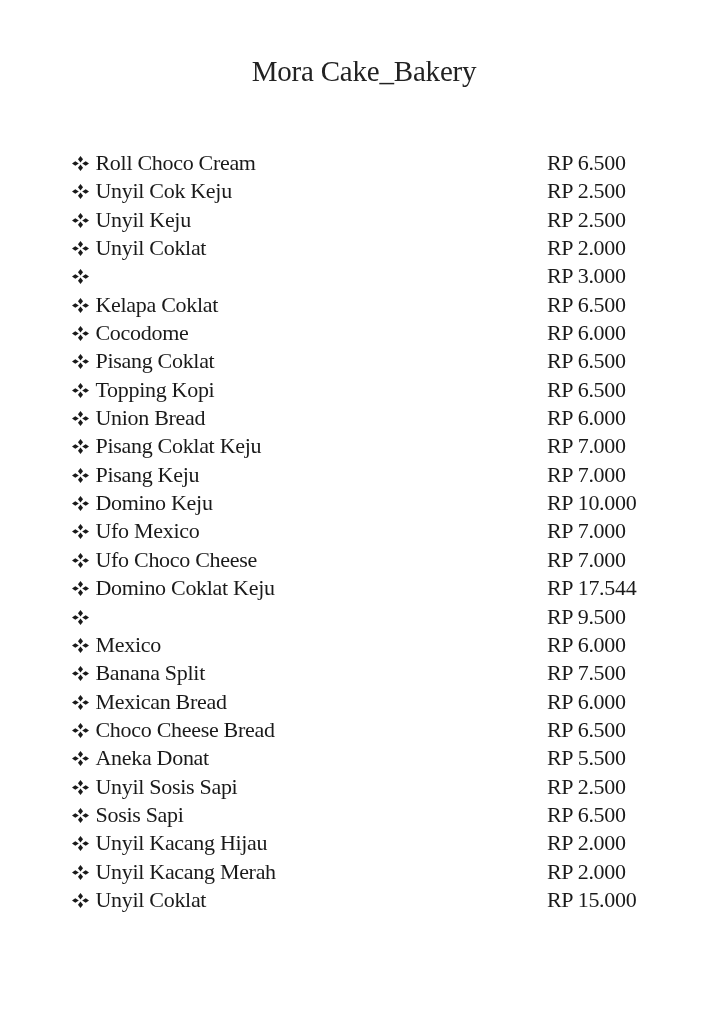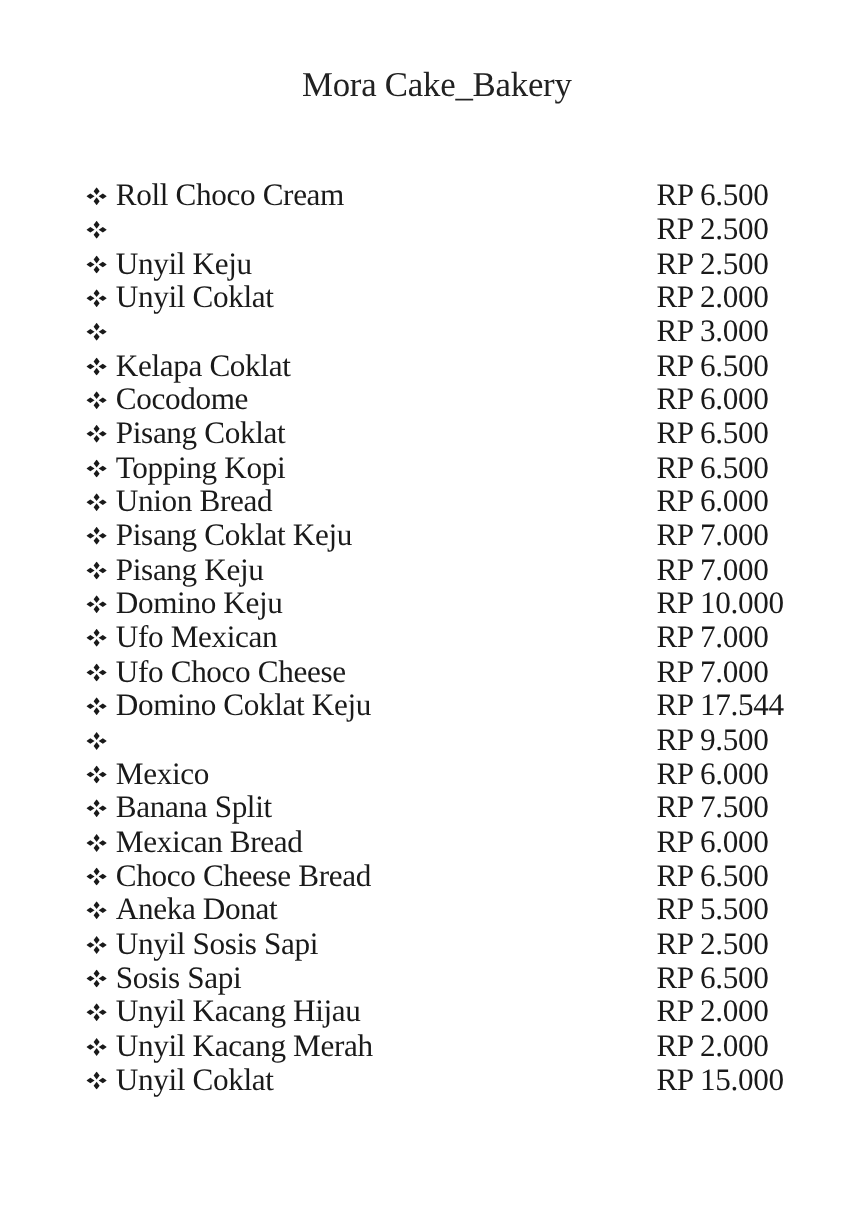"Roll Choco Cream" .menu-row { font-size: 26px -> 22px }
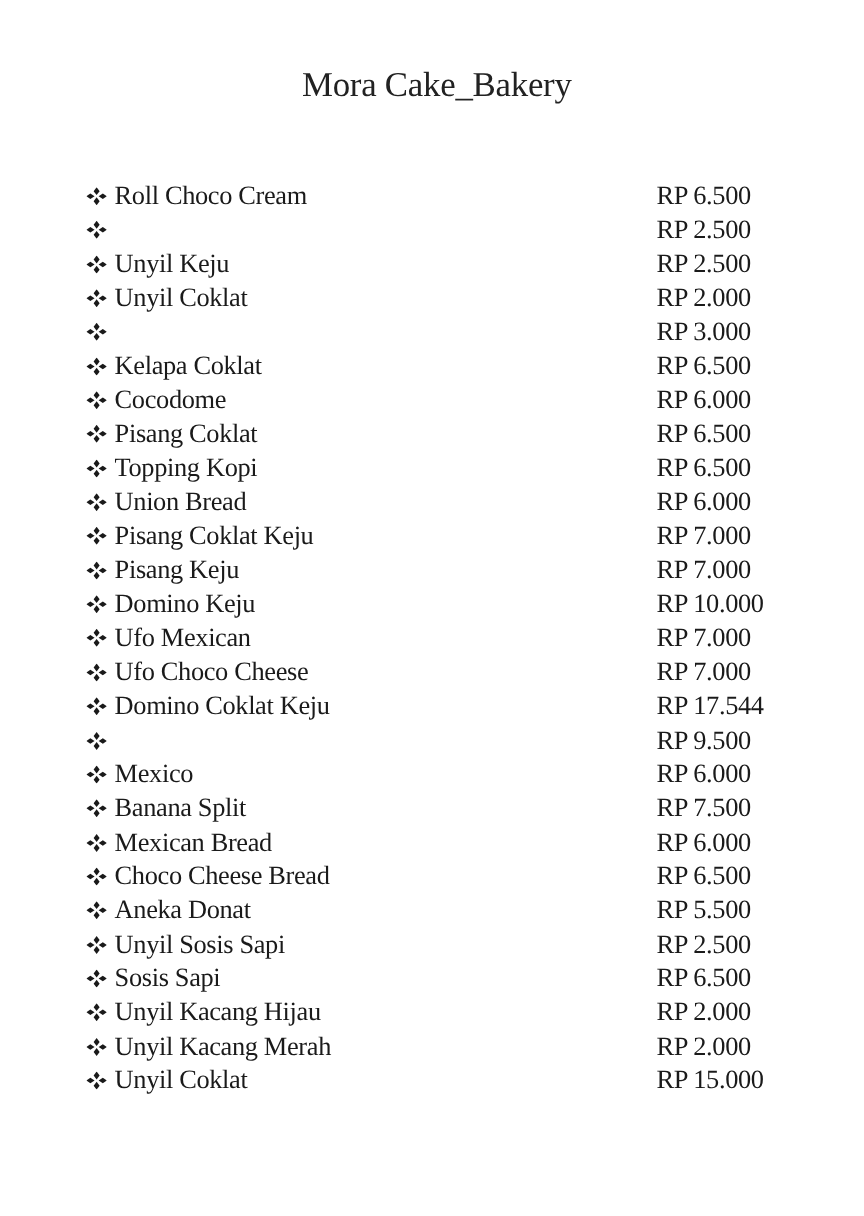"Unyil Cok Keju" span.item-name { html: none -> <span>Unyil Cok Keju</span> }
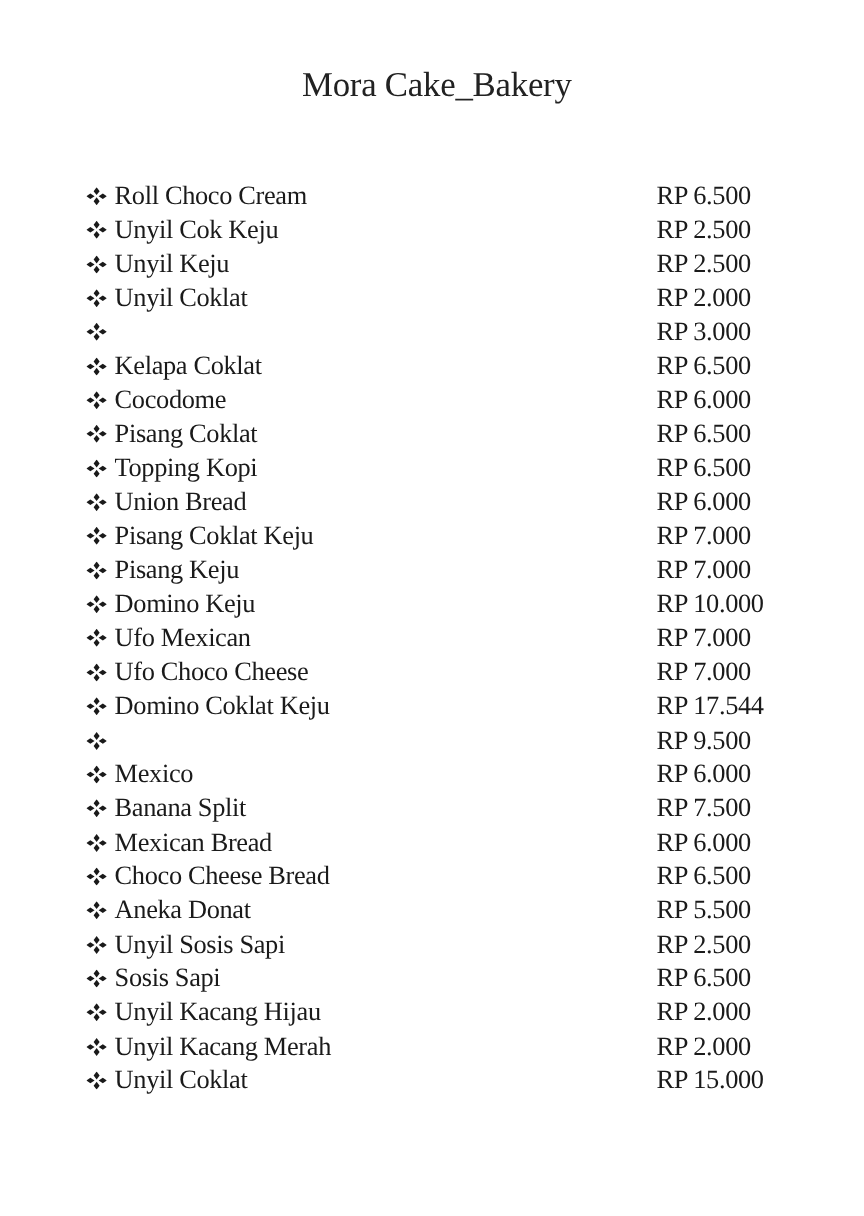"Ufo Mexican" span.item-name { text: Mexican -> Mexico }
